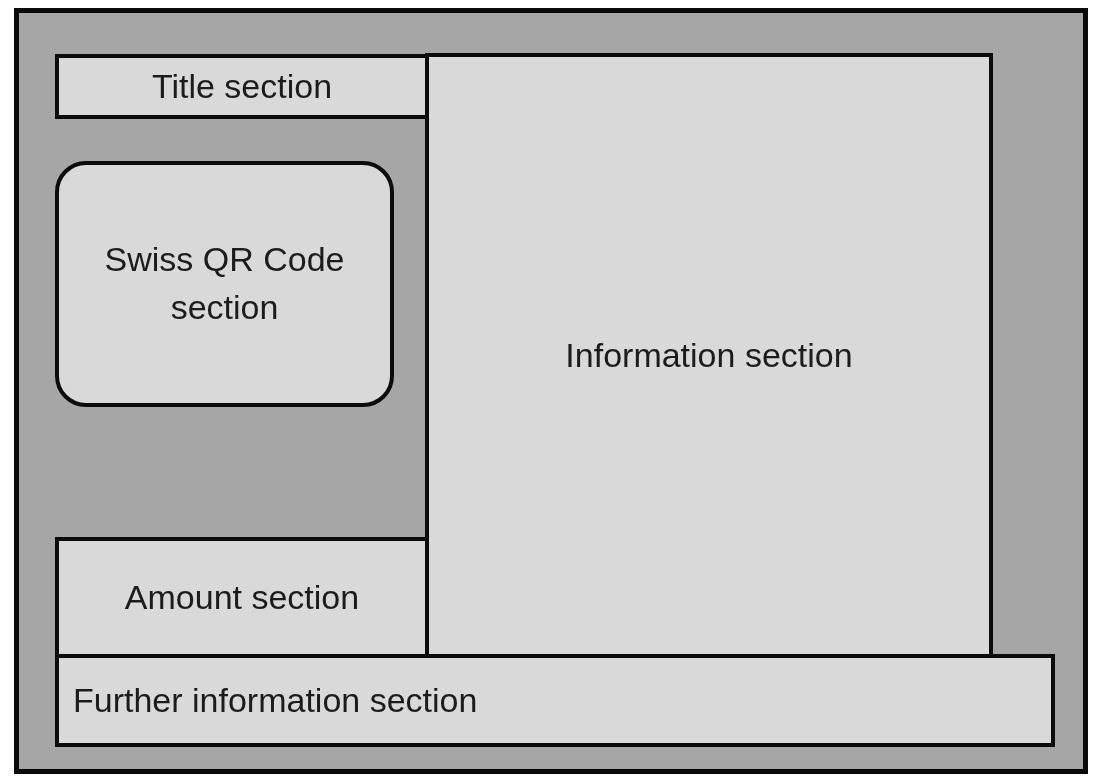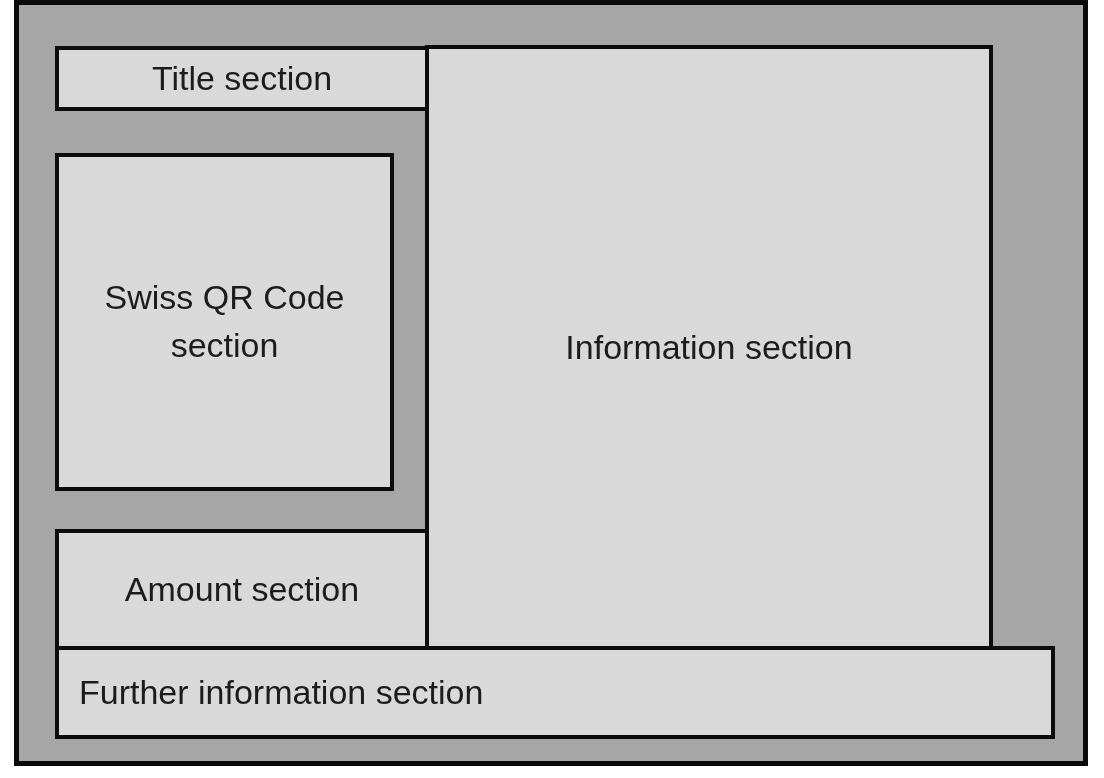"Title section" .outer-frame { top: 0 -> 8px }
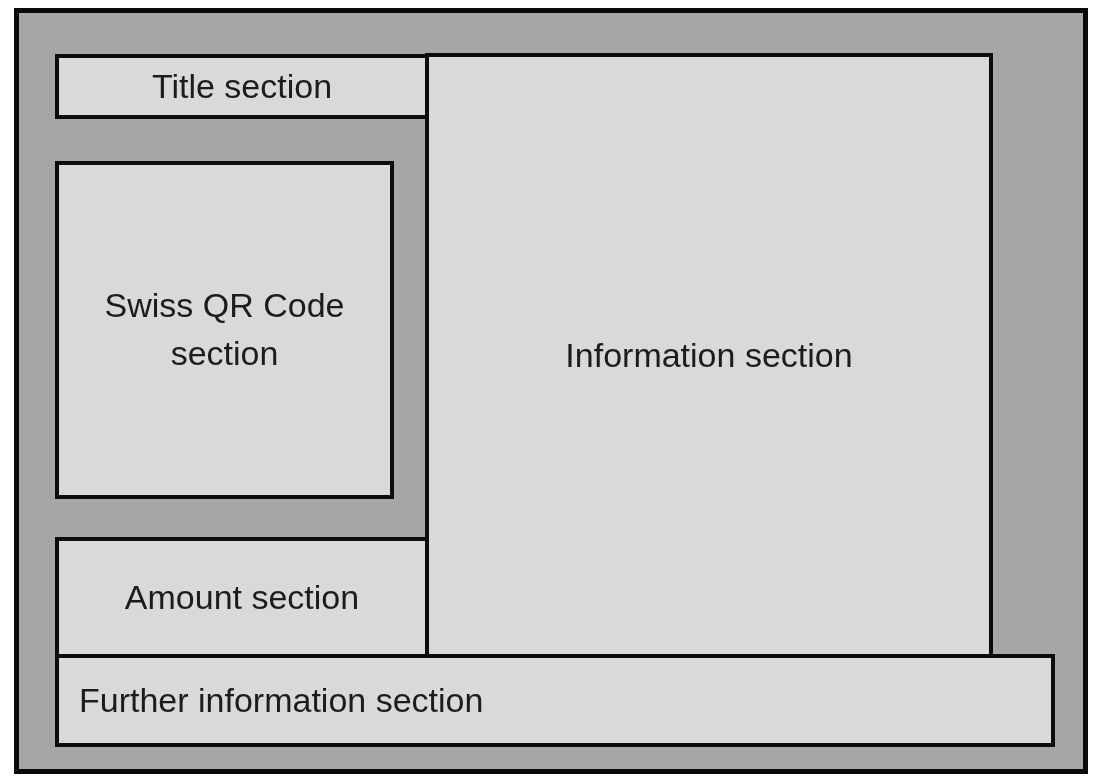"Swiss QR Code section" .box-qr { border-radius: none -> 31px; height: 338px -> 246px }
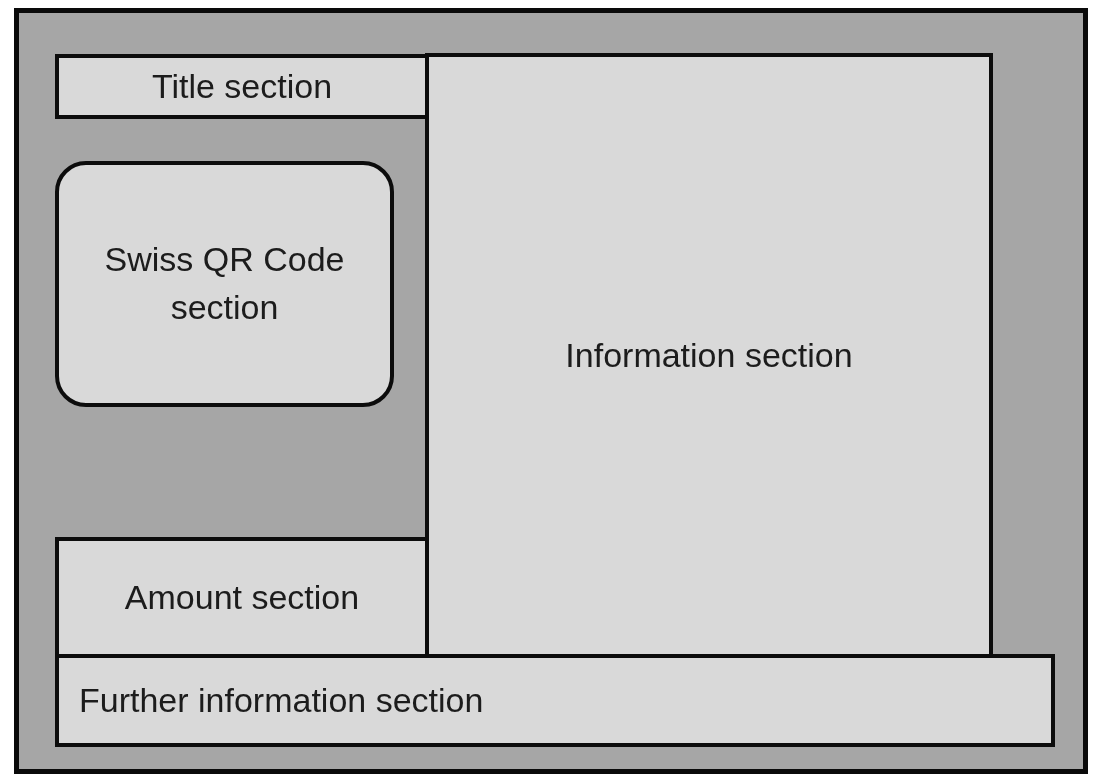"Further information section" .box-further { padding-left: 20px -> 14px }
